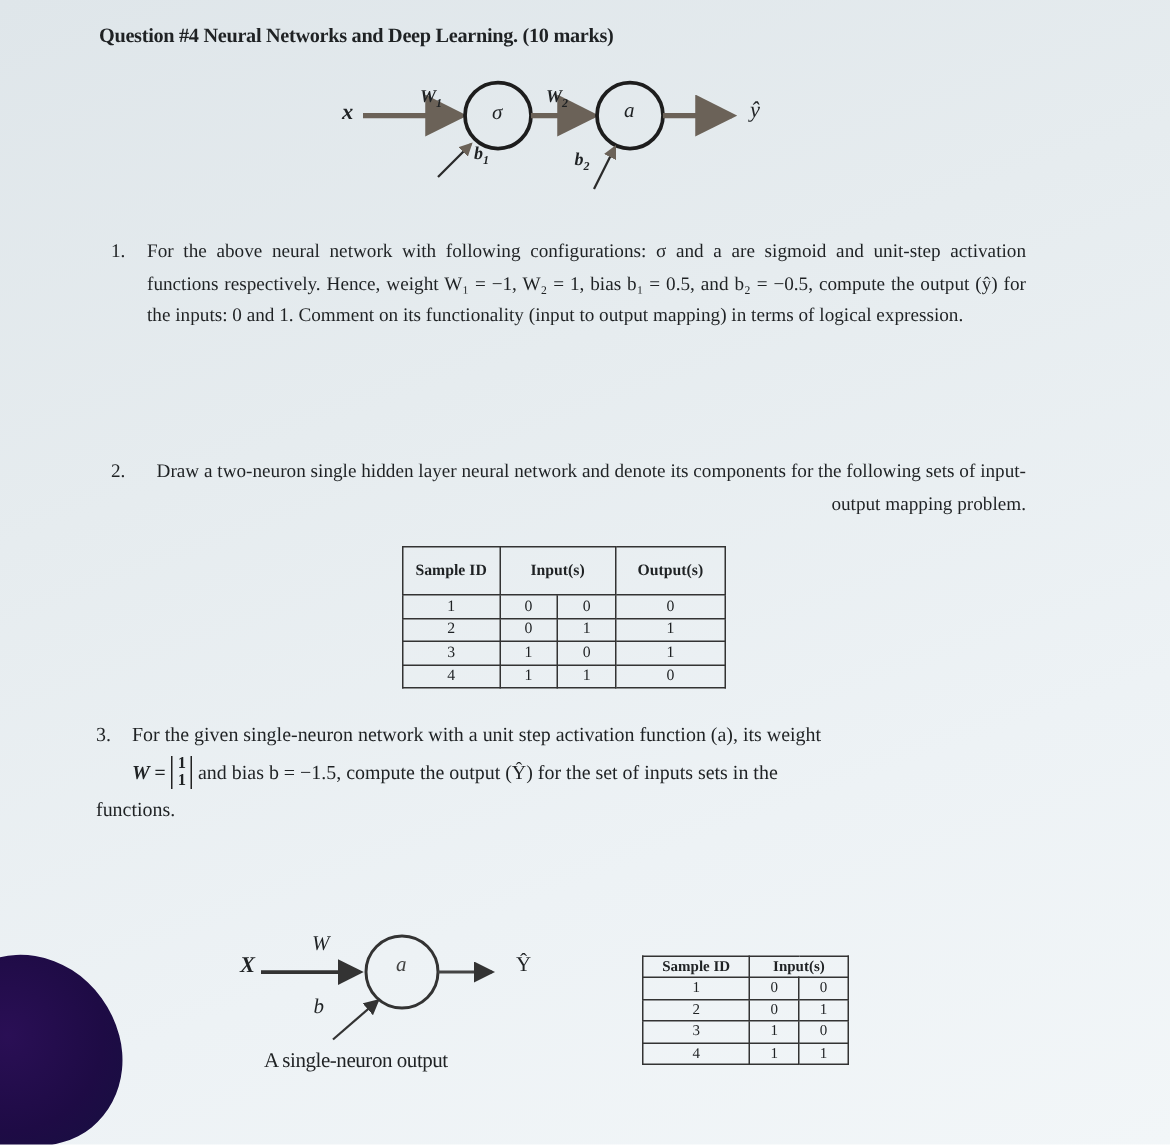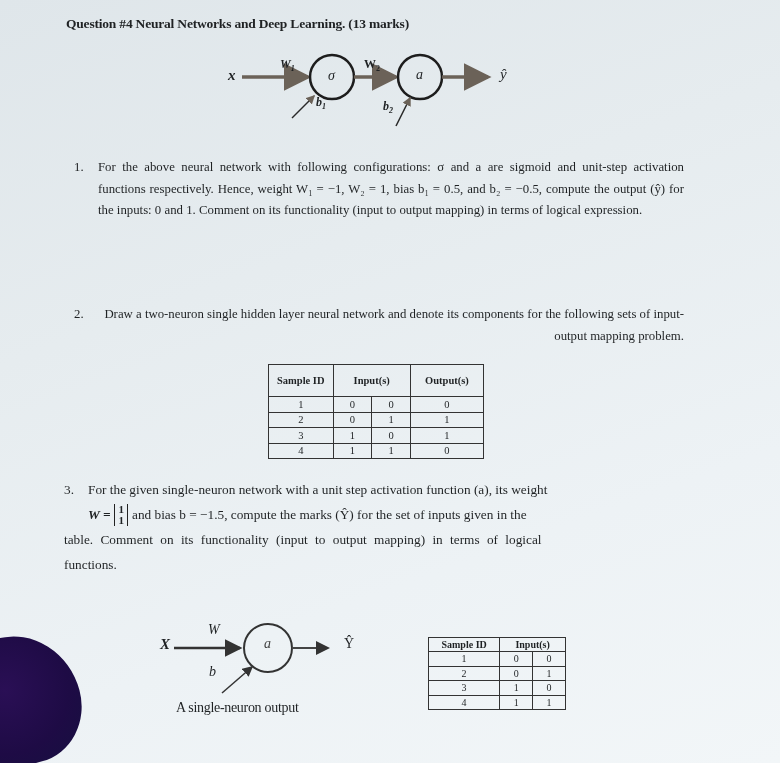"Question #4 Neural Networks and" div.abs { text: 13 -> 10 }
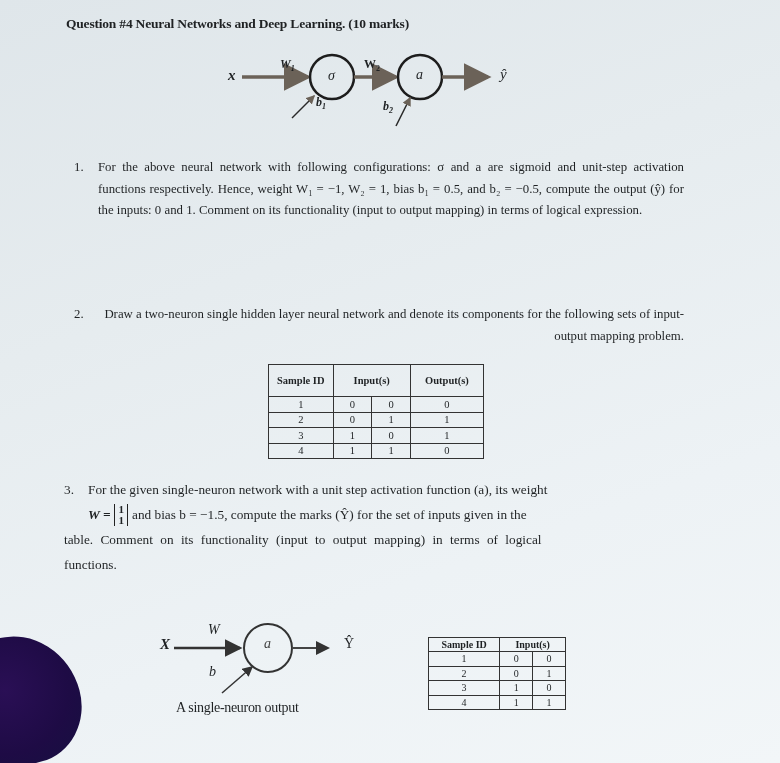"W2" span.abs { font-style: none -> italic }
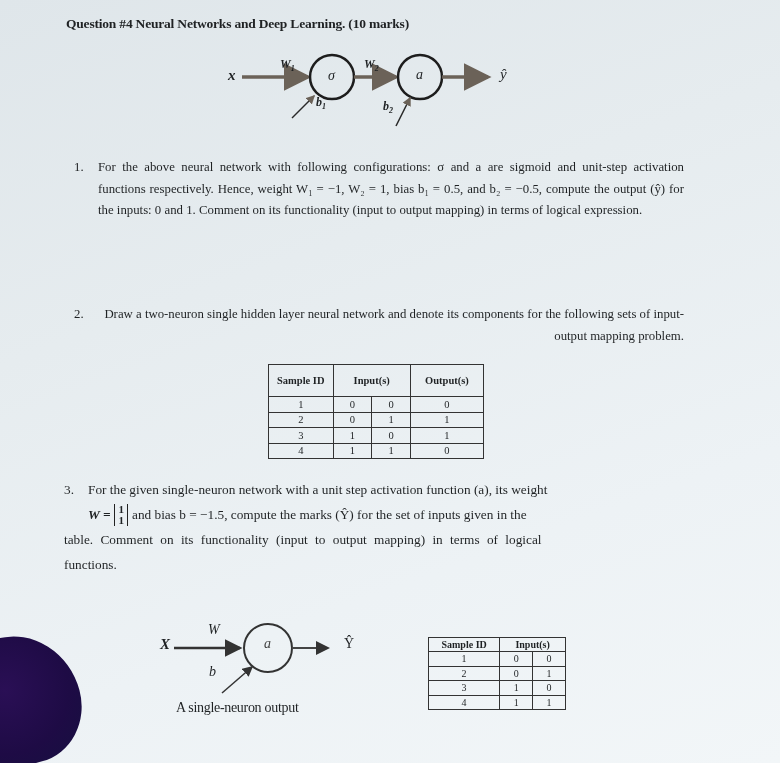"and bias b = −1.5," span { text: marks (Ŷ) for the set of inputs given -> output (Ŷ) for the set of inputs sets }
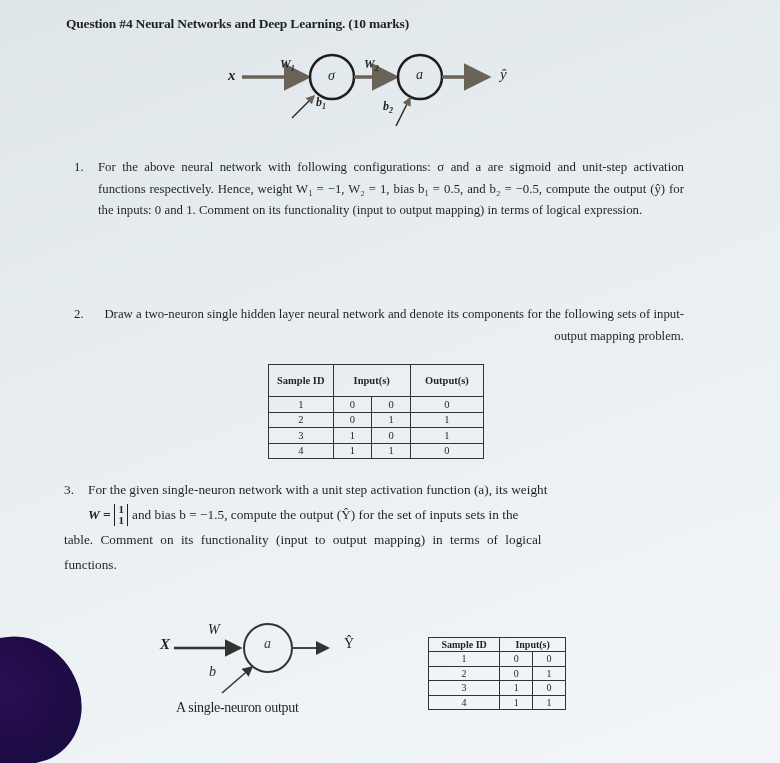"table. Comment on its functionality" div { html: <div>table. Comment on its functionality (input to output mapping) in terms of logical</div> -> none }
